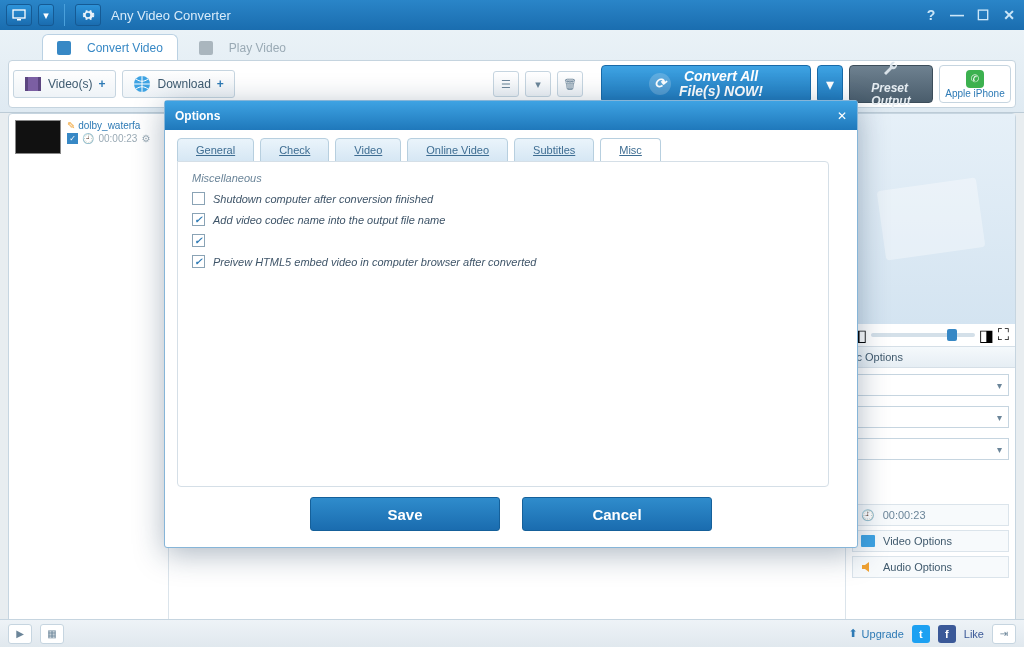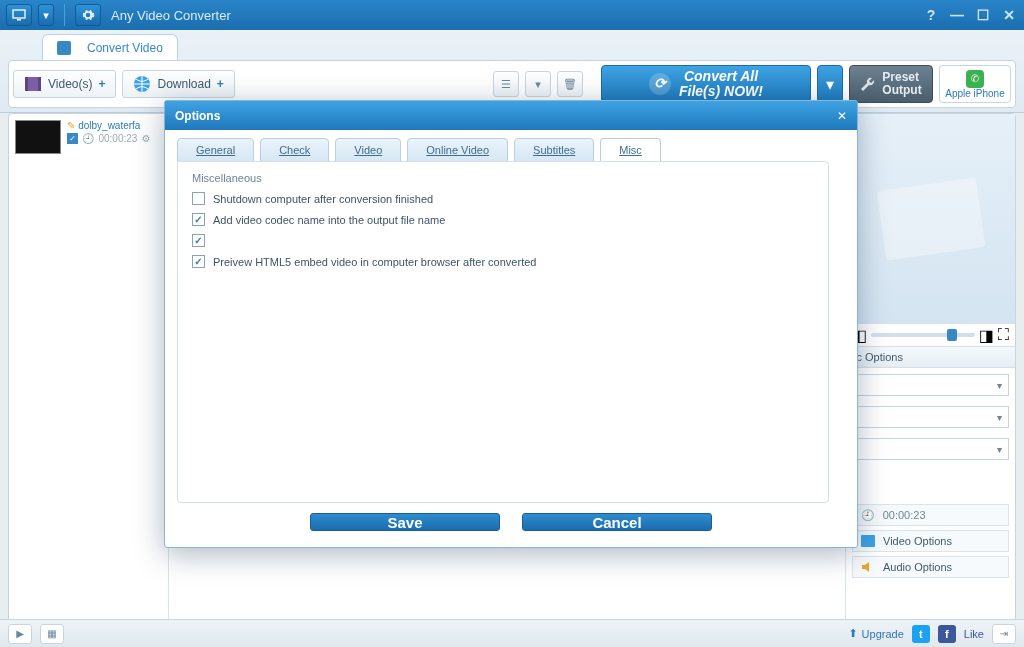"Play Video" div.main-tab { html: none -> <div> <span></span> <span>Play Video</span> </div> }
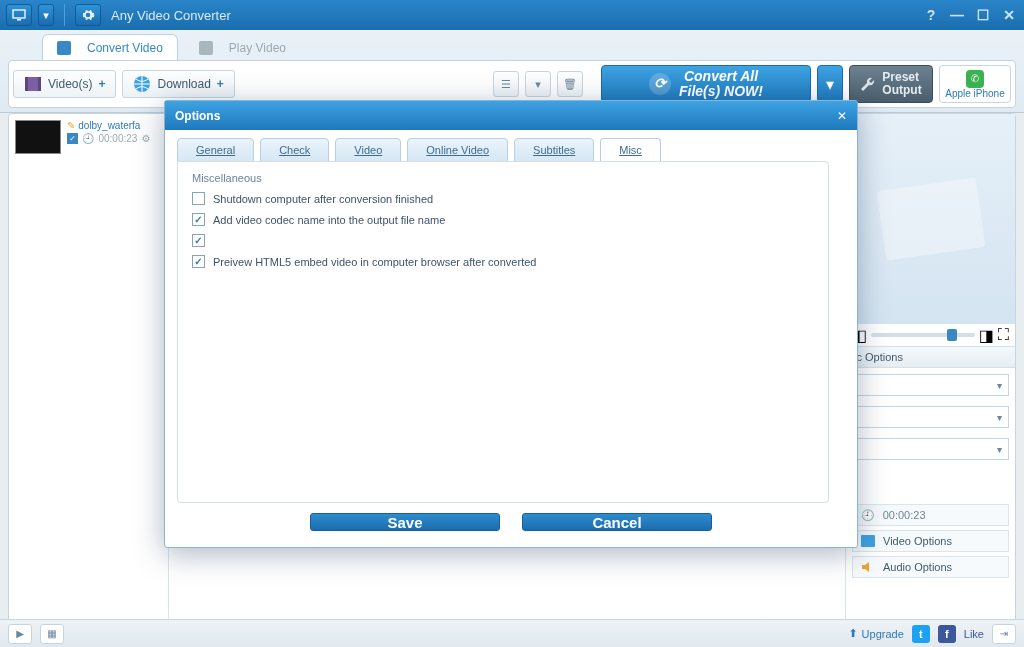"Preset" .preset-btn { flex-direction: none -> column; font-style: none -> italic }
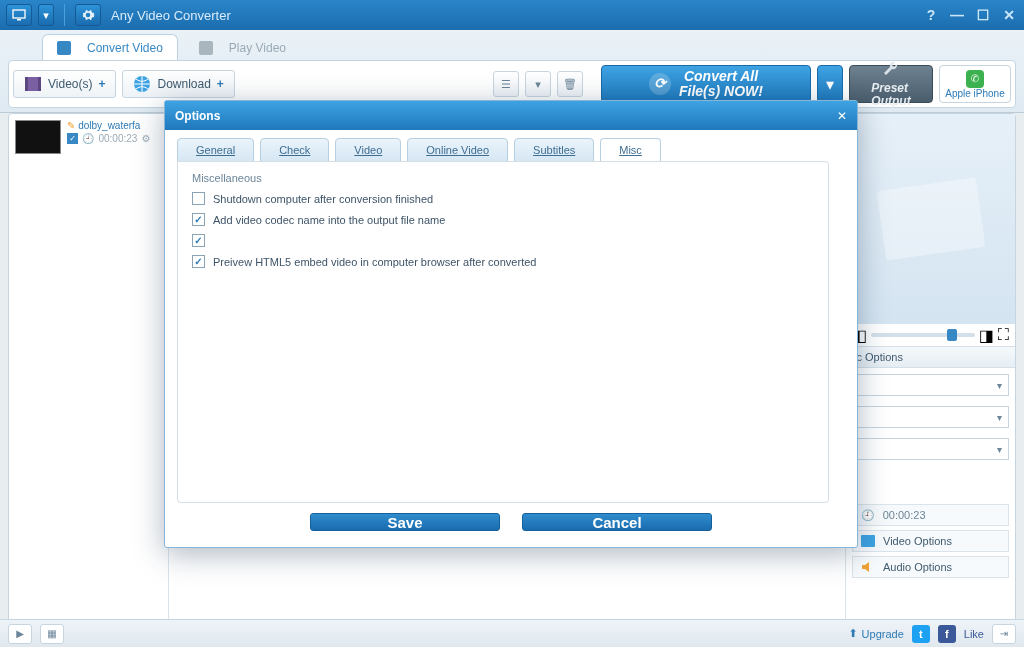"Miscellaneous" .modal-body { font-style: none -> italic }
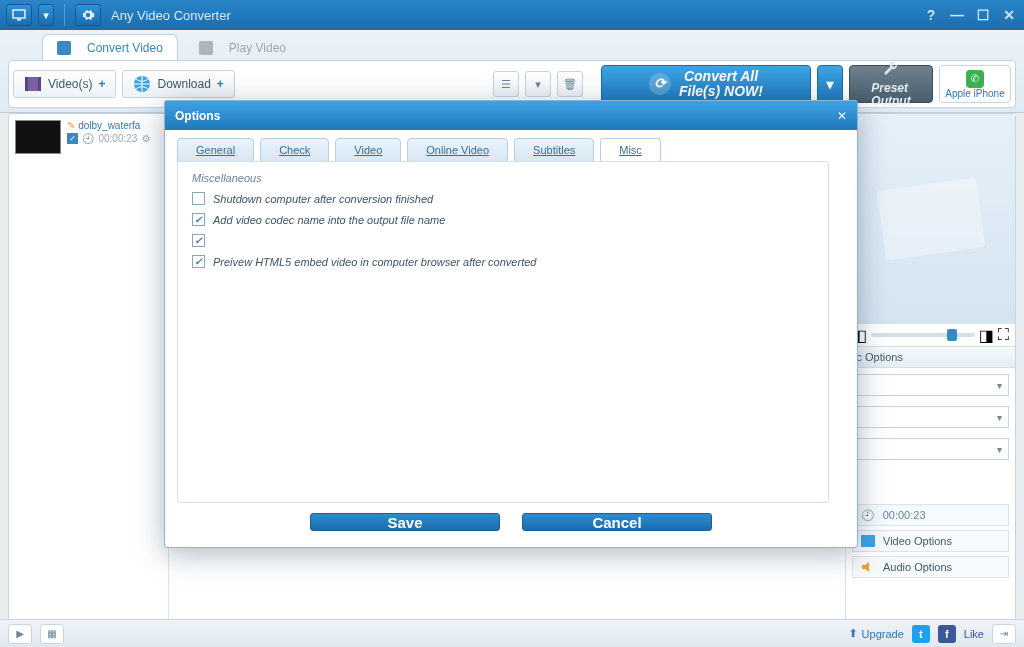"Save" .m-btn { height: 18px -> 34px }
